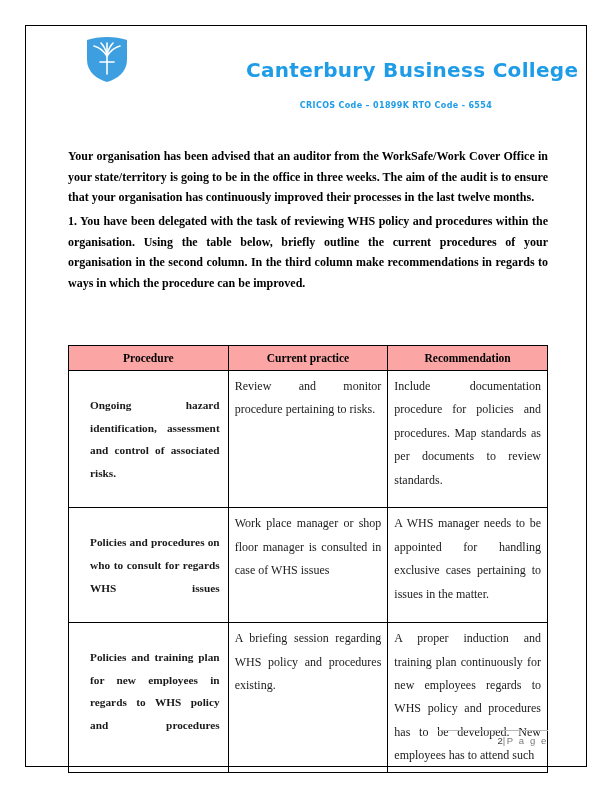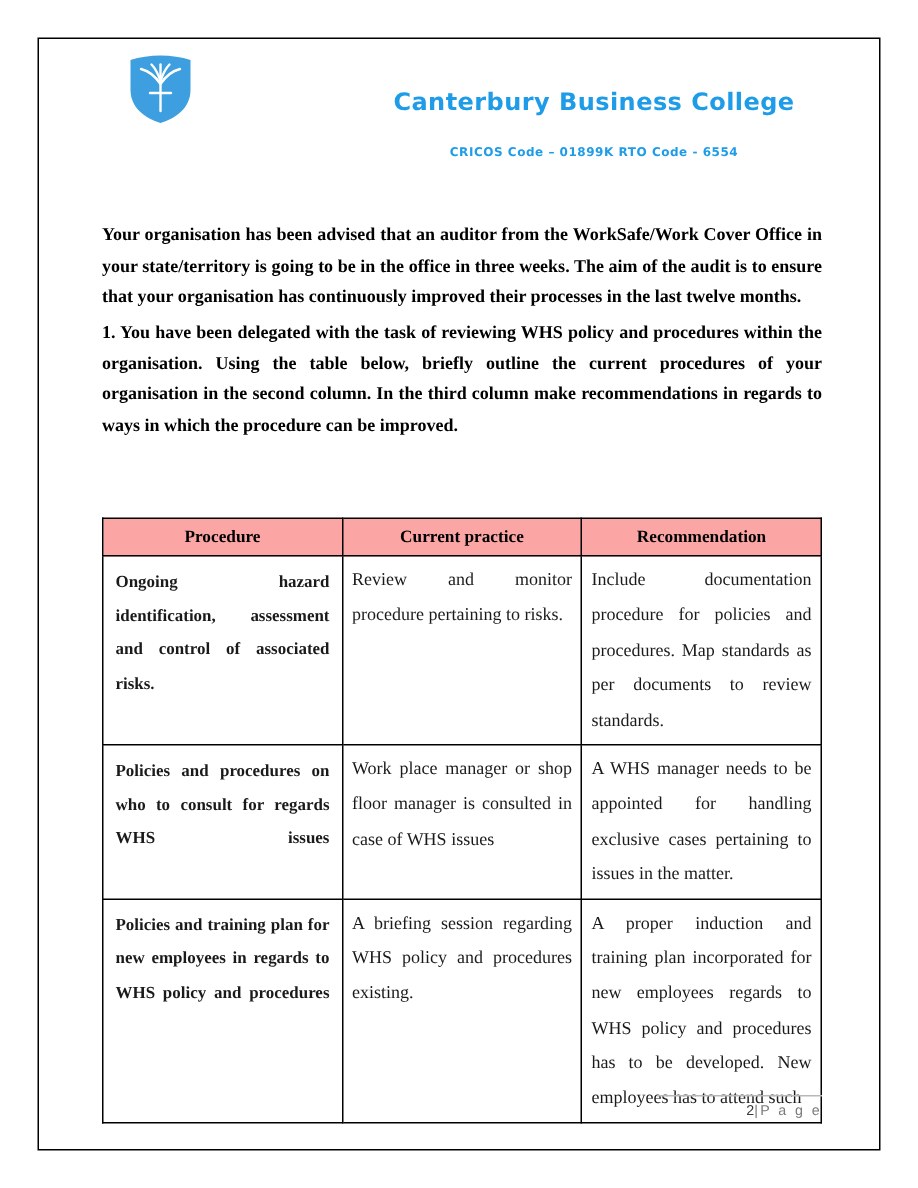"Canterbury Business College" .brand-title { font-size: 16px -> 20px }
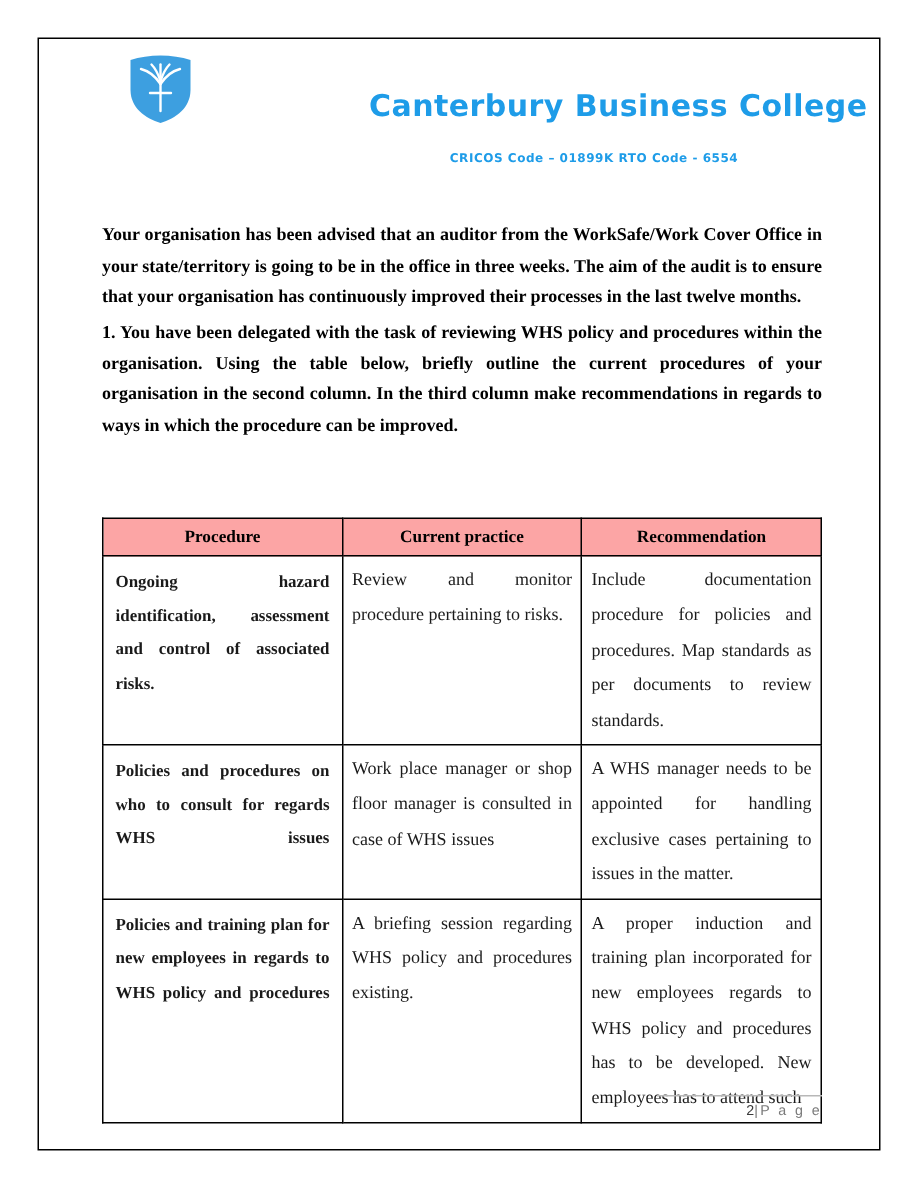"Ongoing hazard identification," .cell-proc { margin-left: none -> 13px; padding: 6px 8px -> 23px 8px }
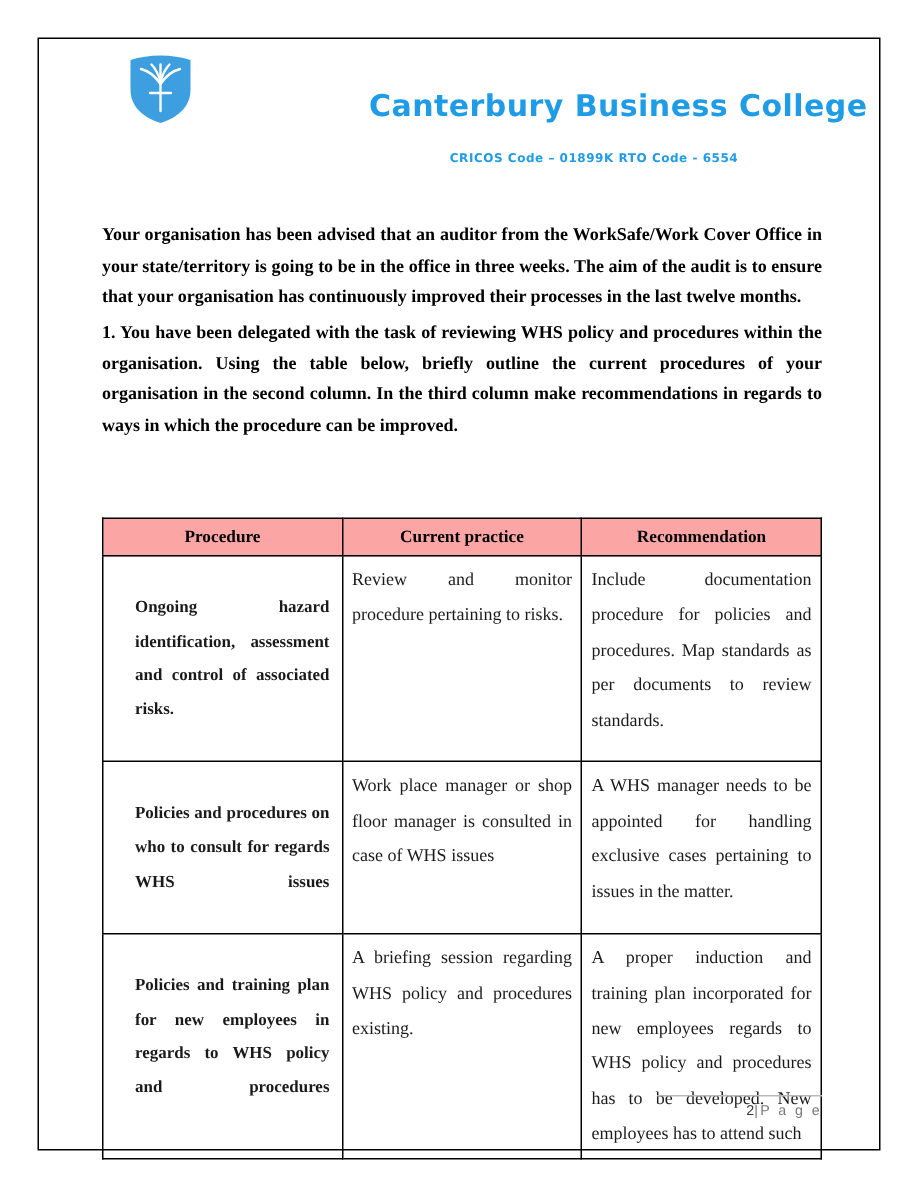"A proper induction and training" div.cell-body { text: incorporated -> continuously }
